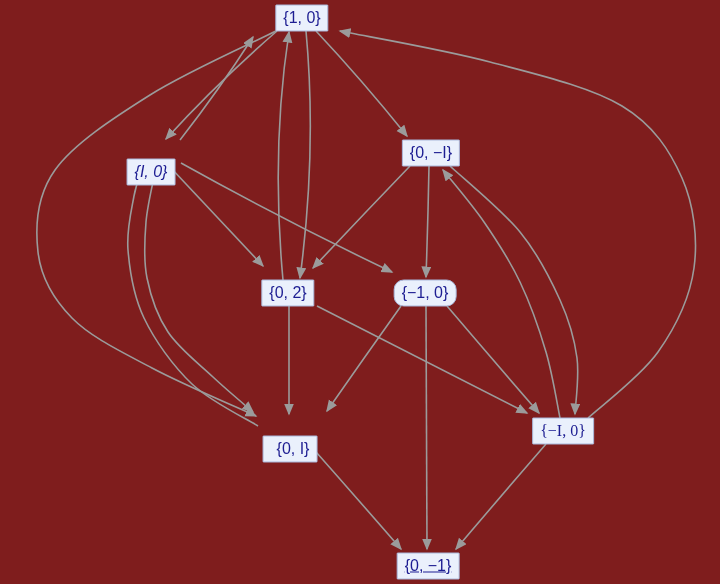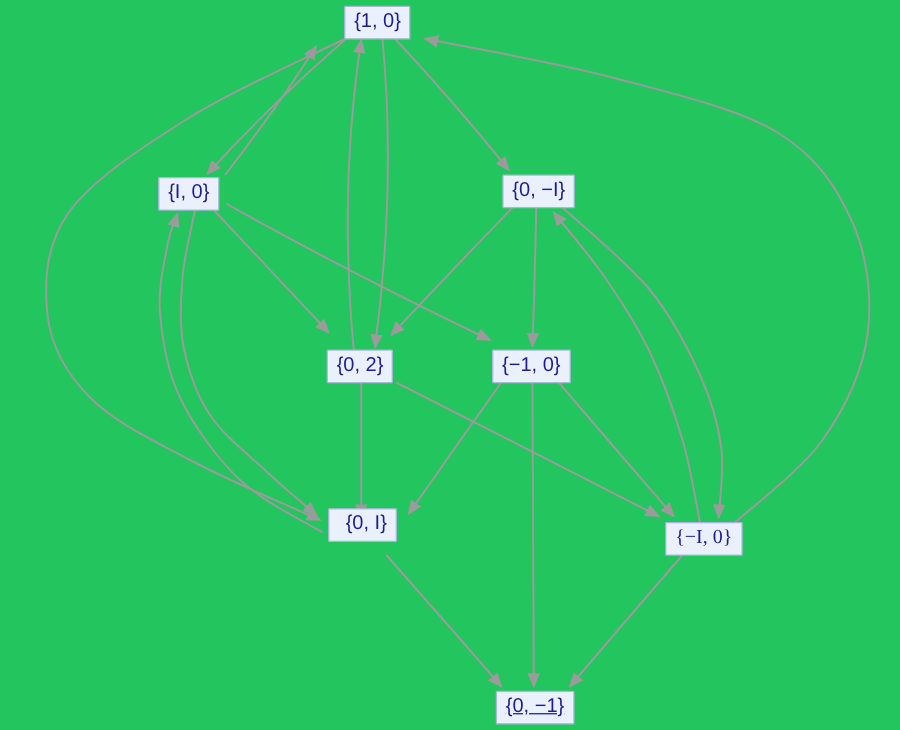"{1, 0}" #canvas { background: #22c55e -> #7f1d1d }
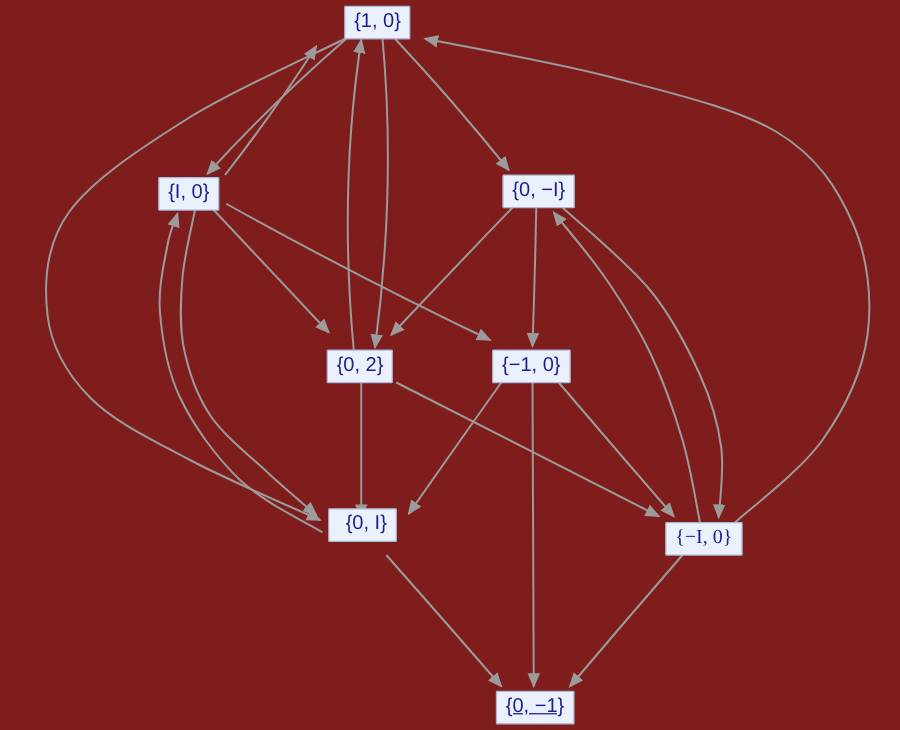"{I, 0}" div.node { font-style: none -> italic; top: 155px -> 172px }
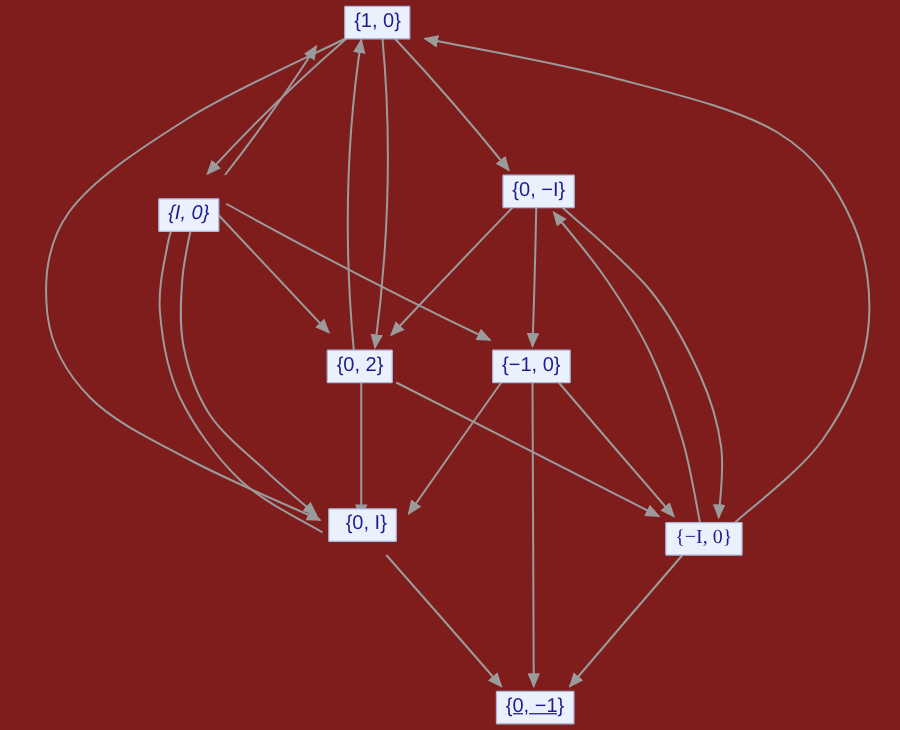"{−1, 0}" div.node { border-radius: none -> 10px }
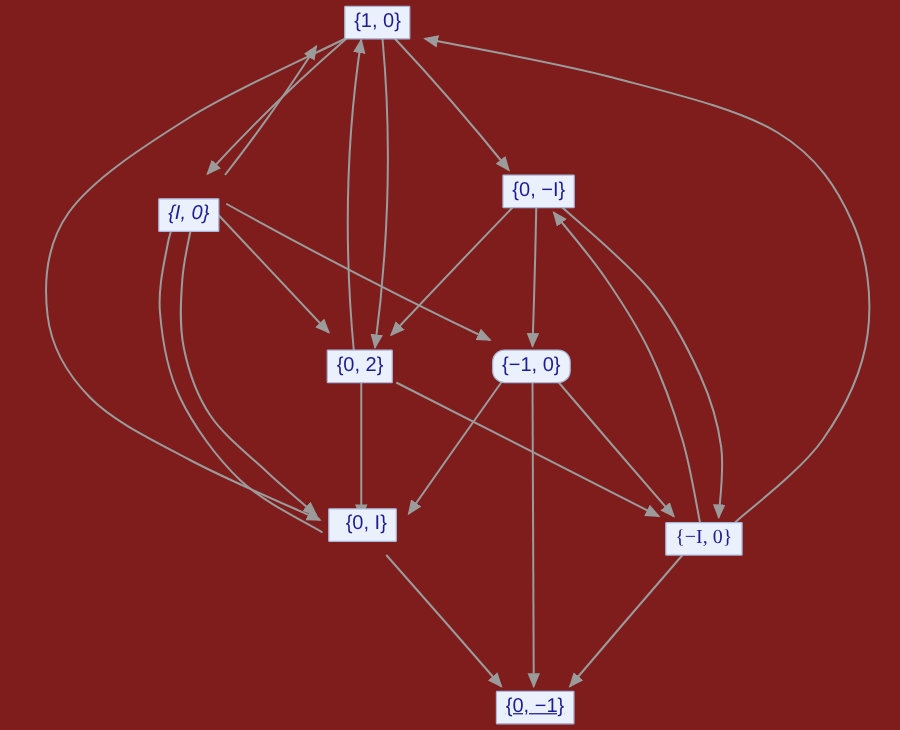"{0, I}" div.node { top: 420px -> 449px }
